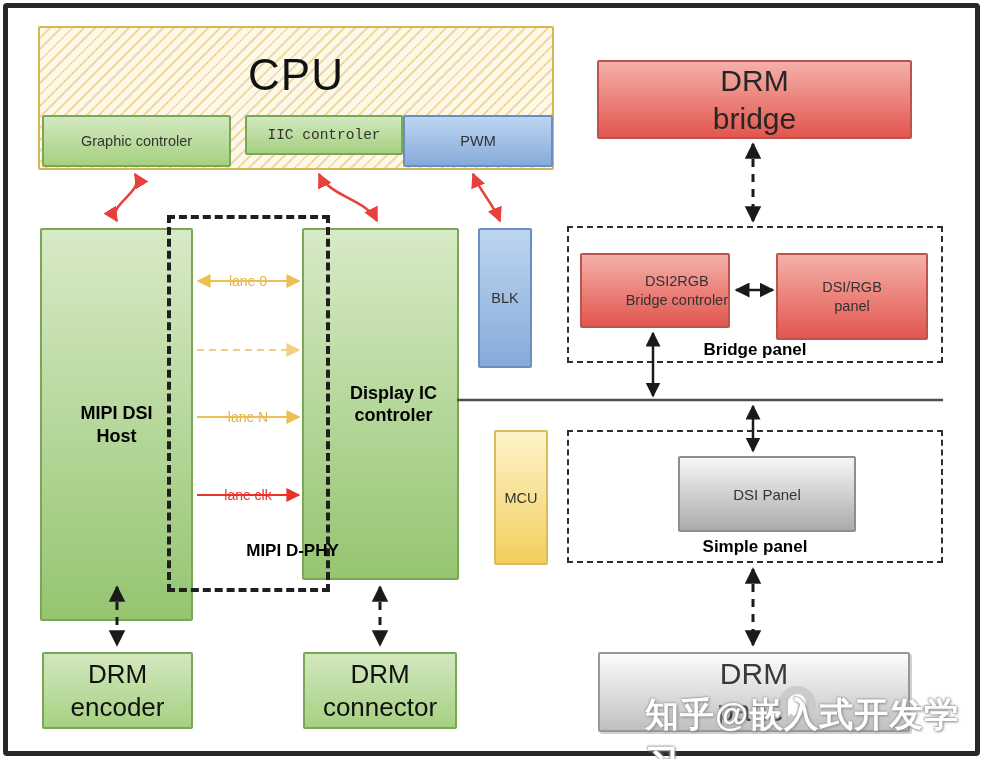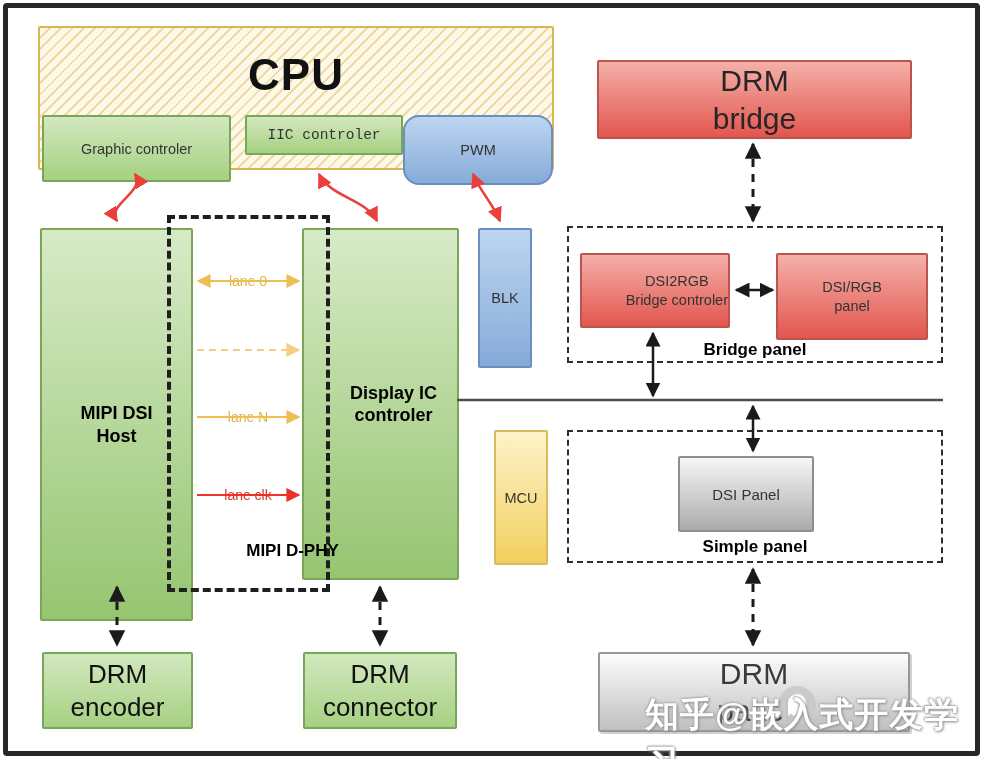"CPU" .cpu-title { font-weight: bold -> normal }
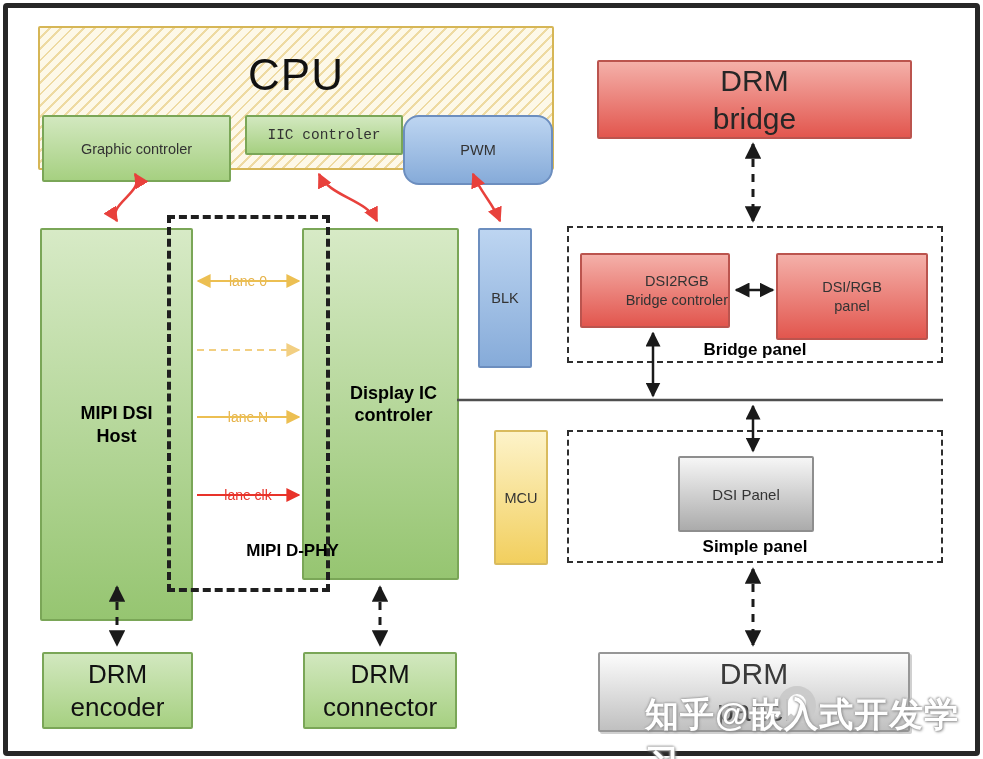"Graphic controler" div.block { height: 67px -> 52px }
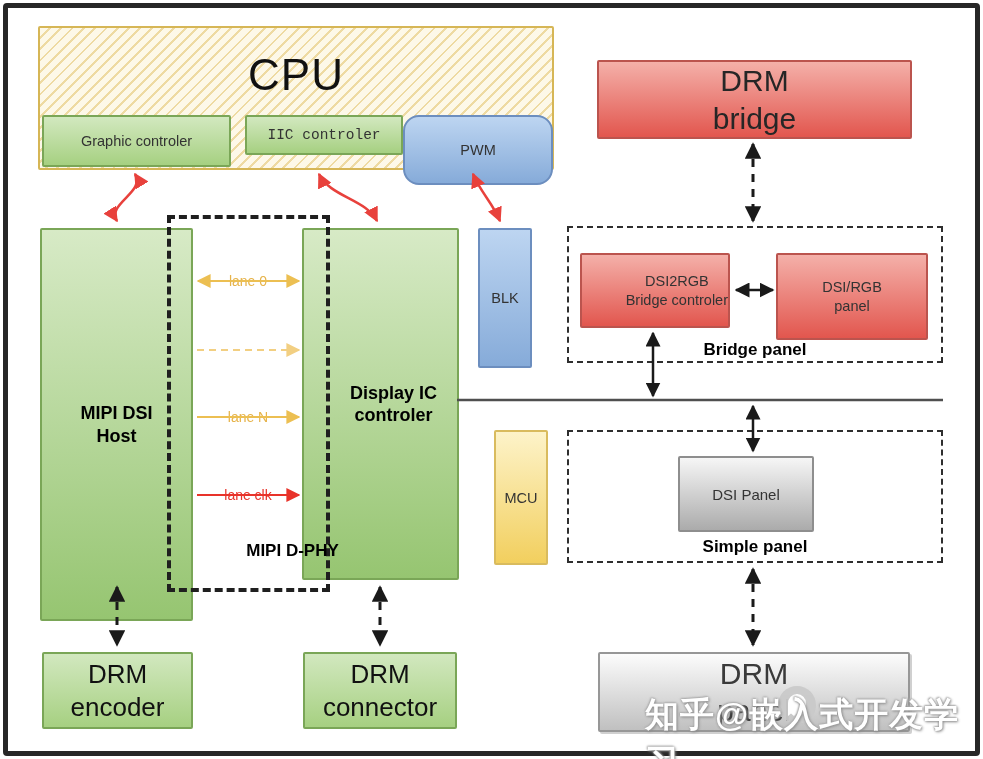"PWM" div.block { border-radius: 16px -> none; height: 70px -> 52px }
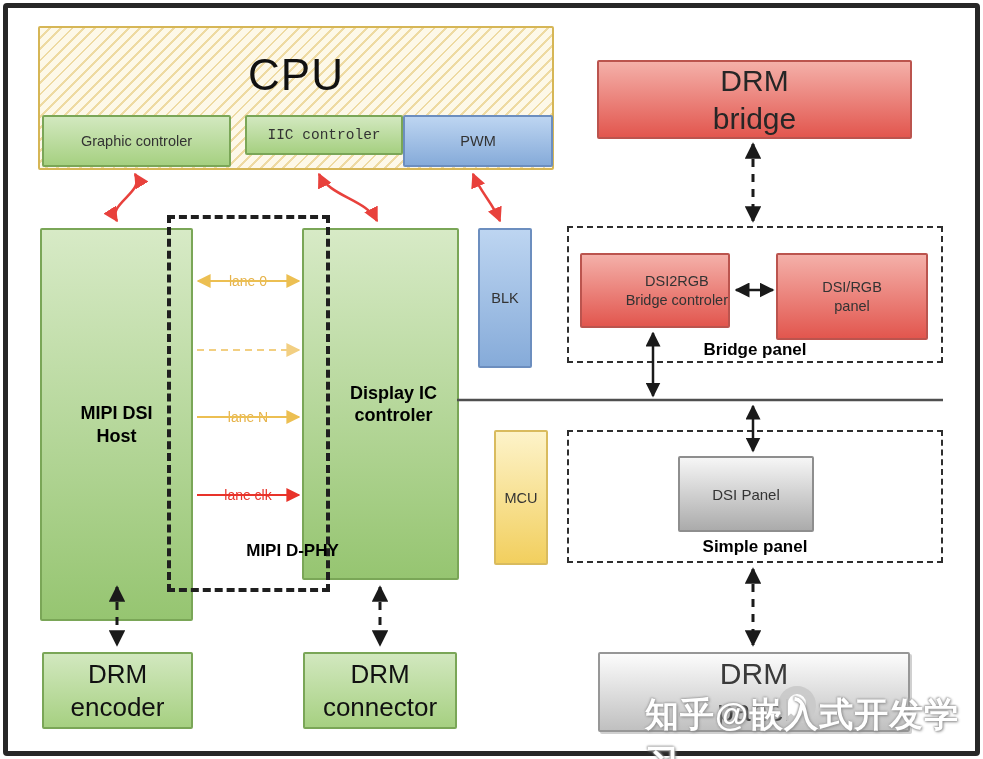"DSI Panel" div.block { width: 136px -> 178px }
